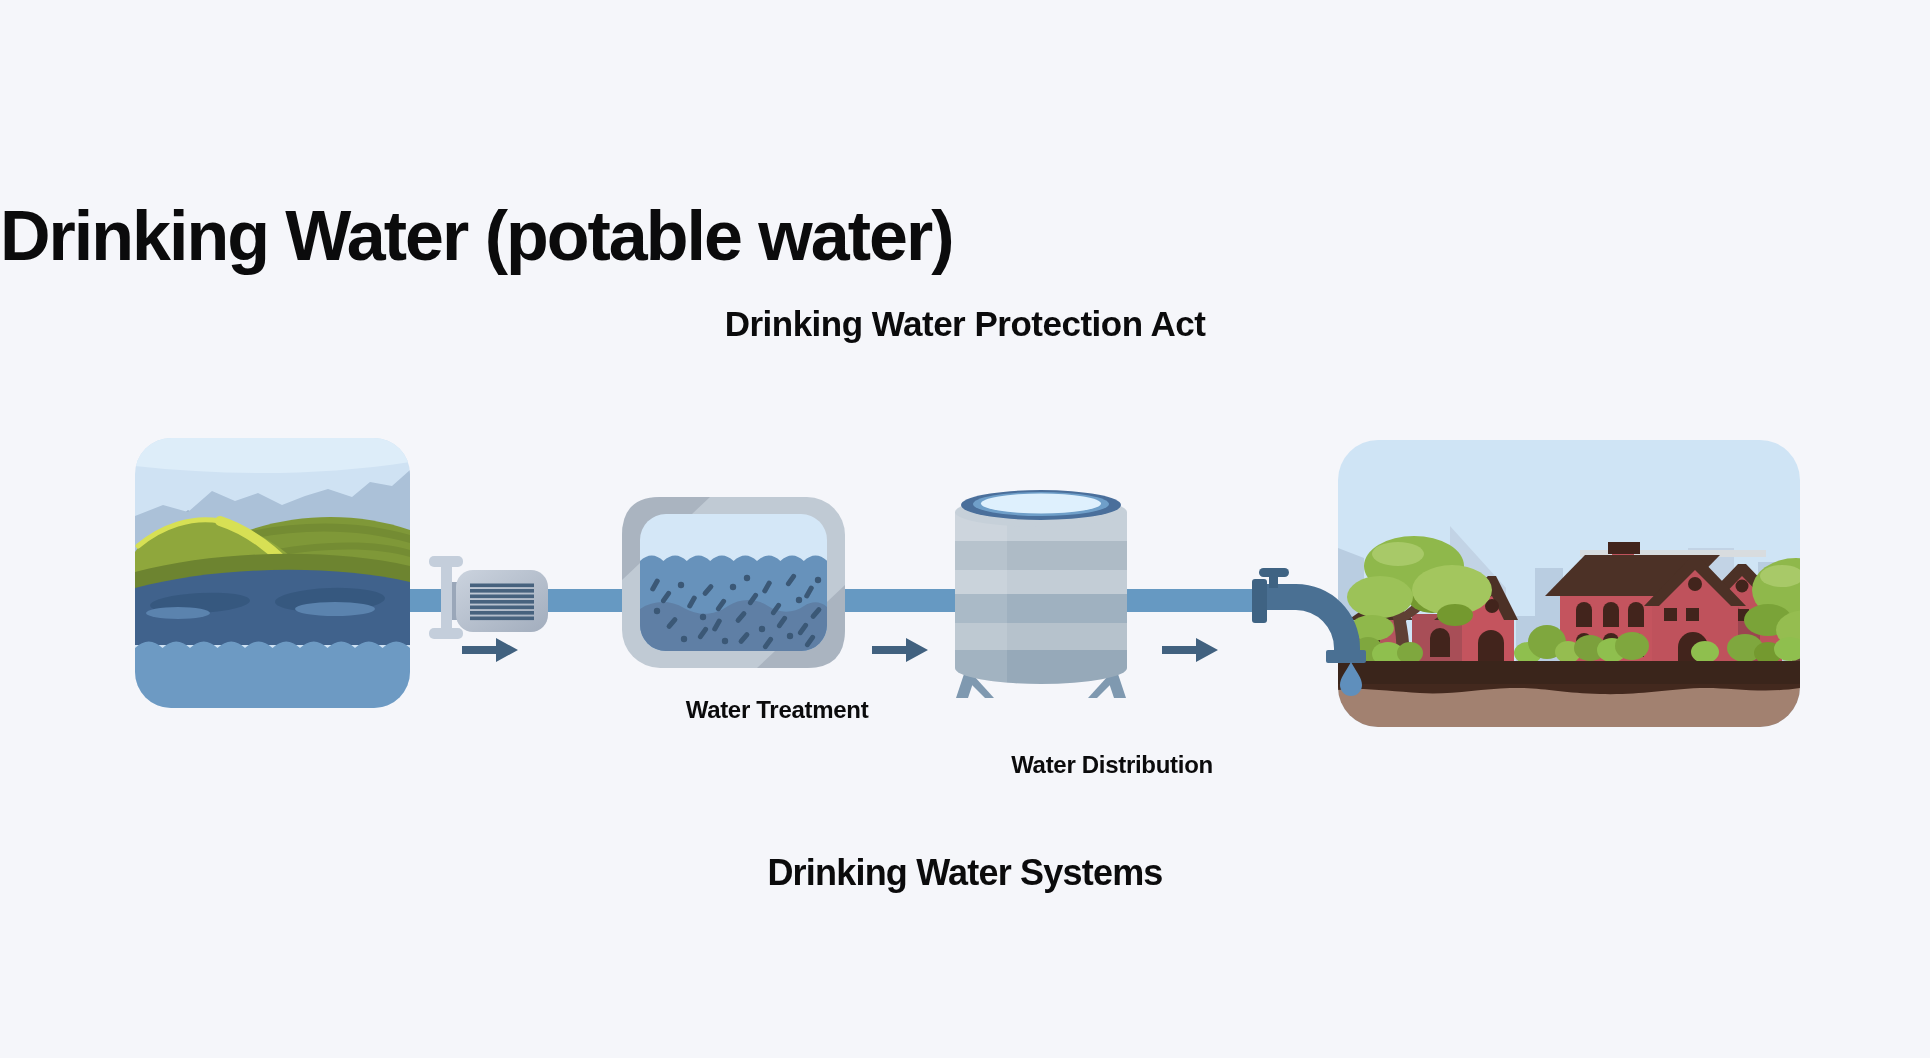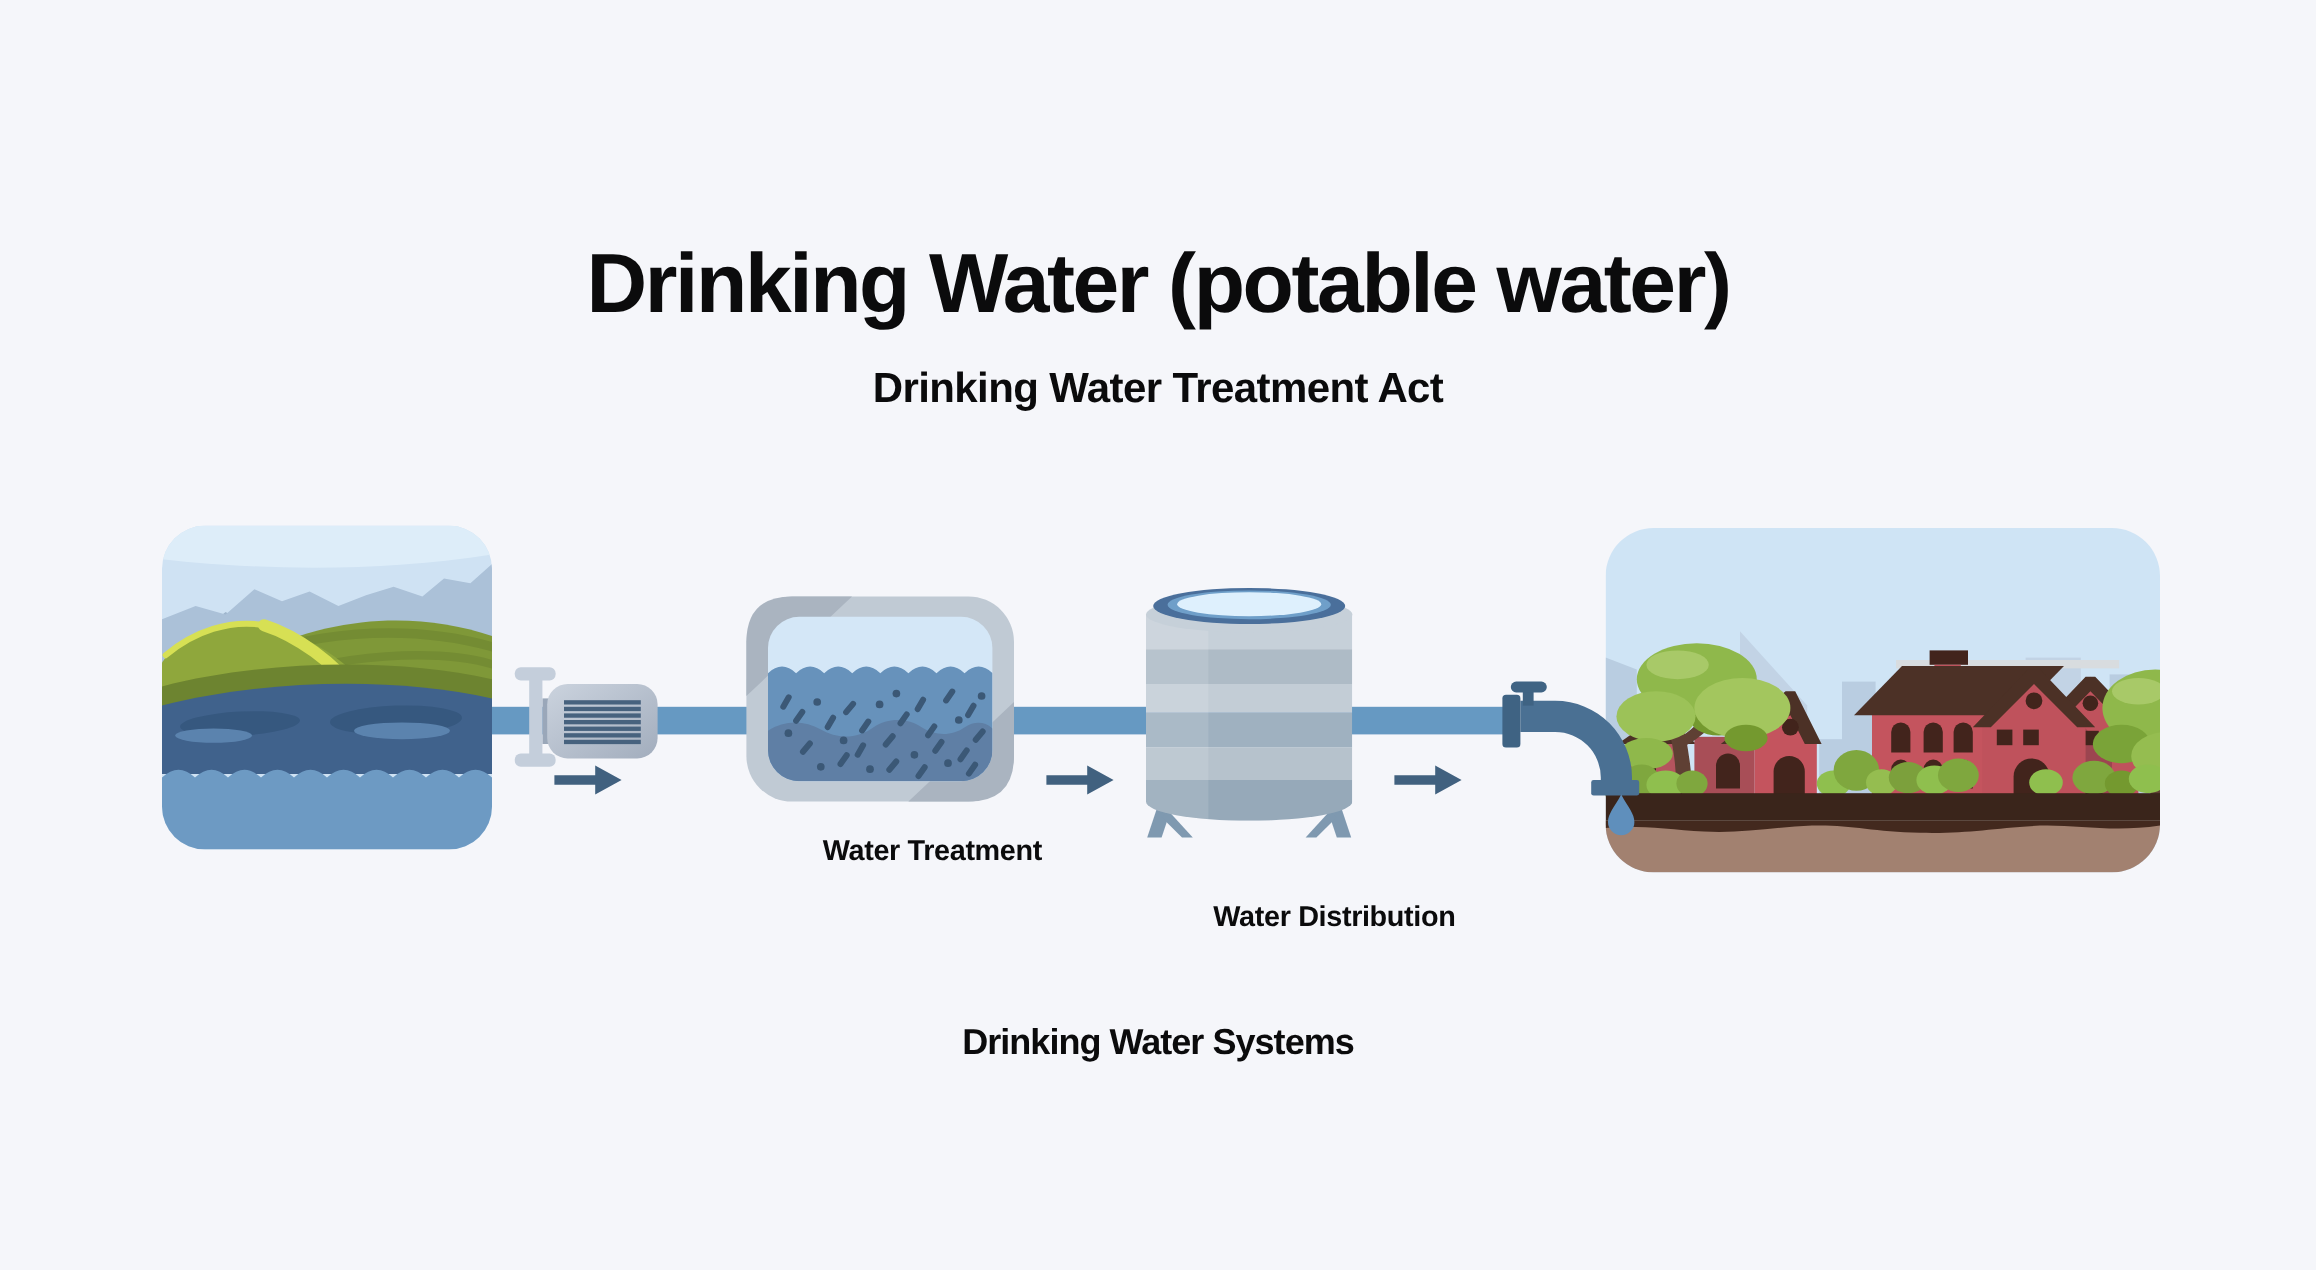"Drinking Water (potable water)" .title { text-align: center -> left }
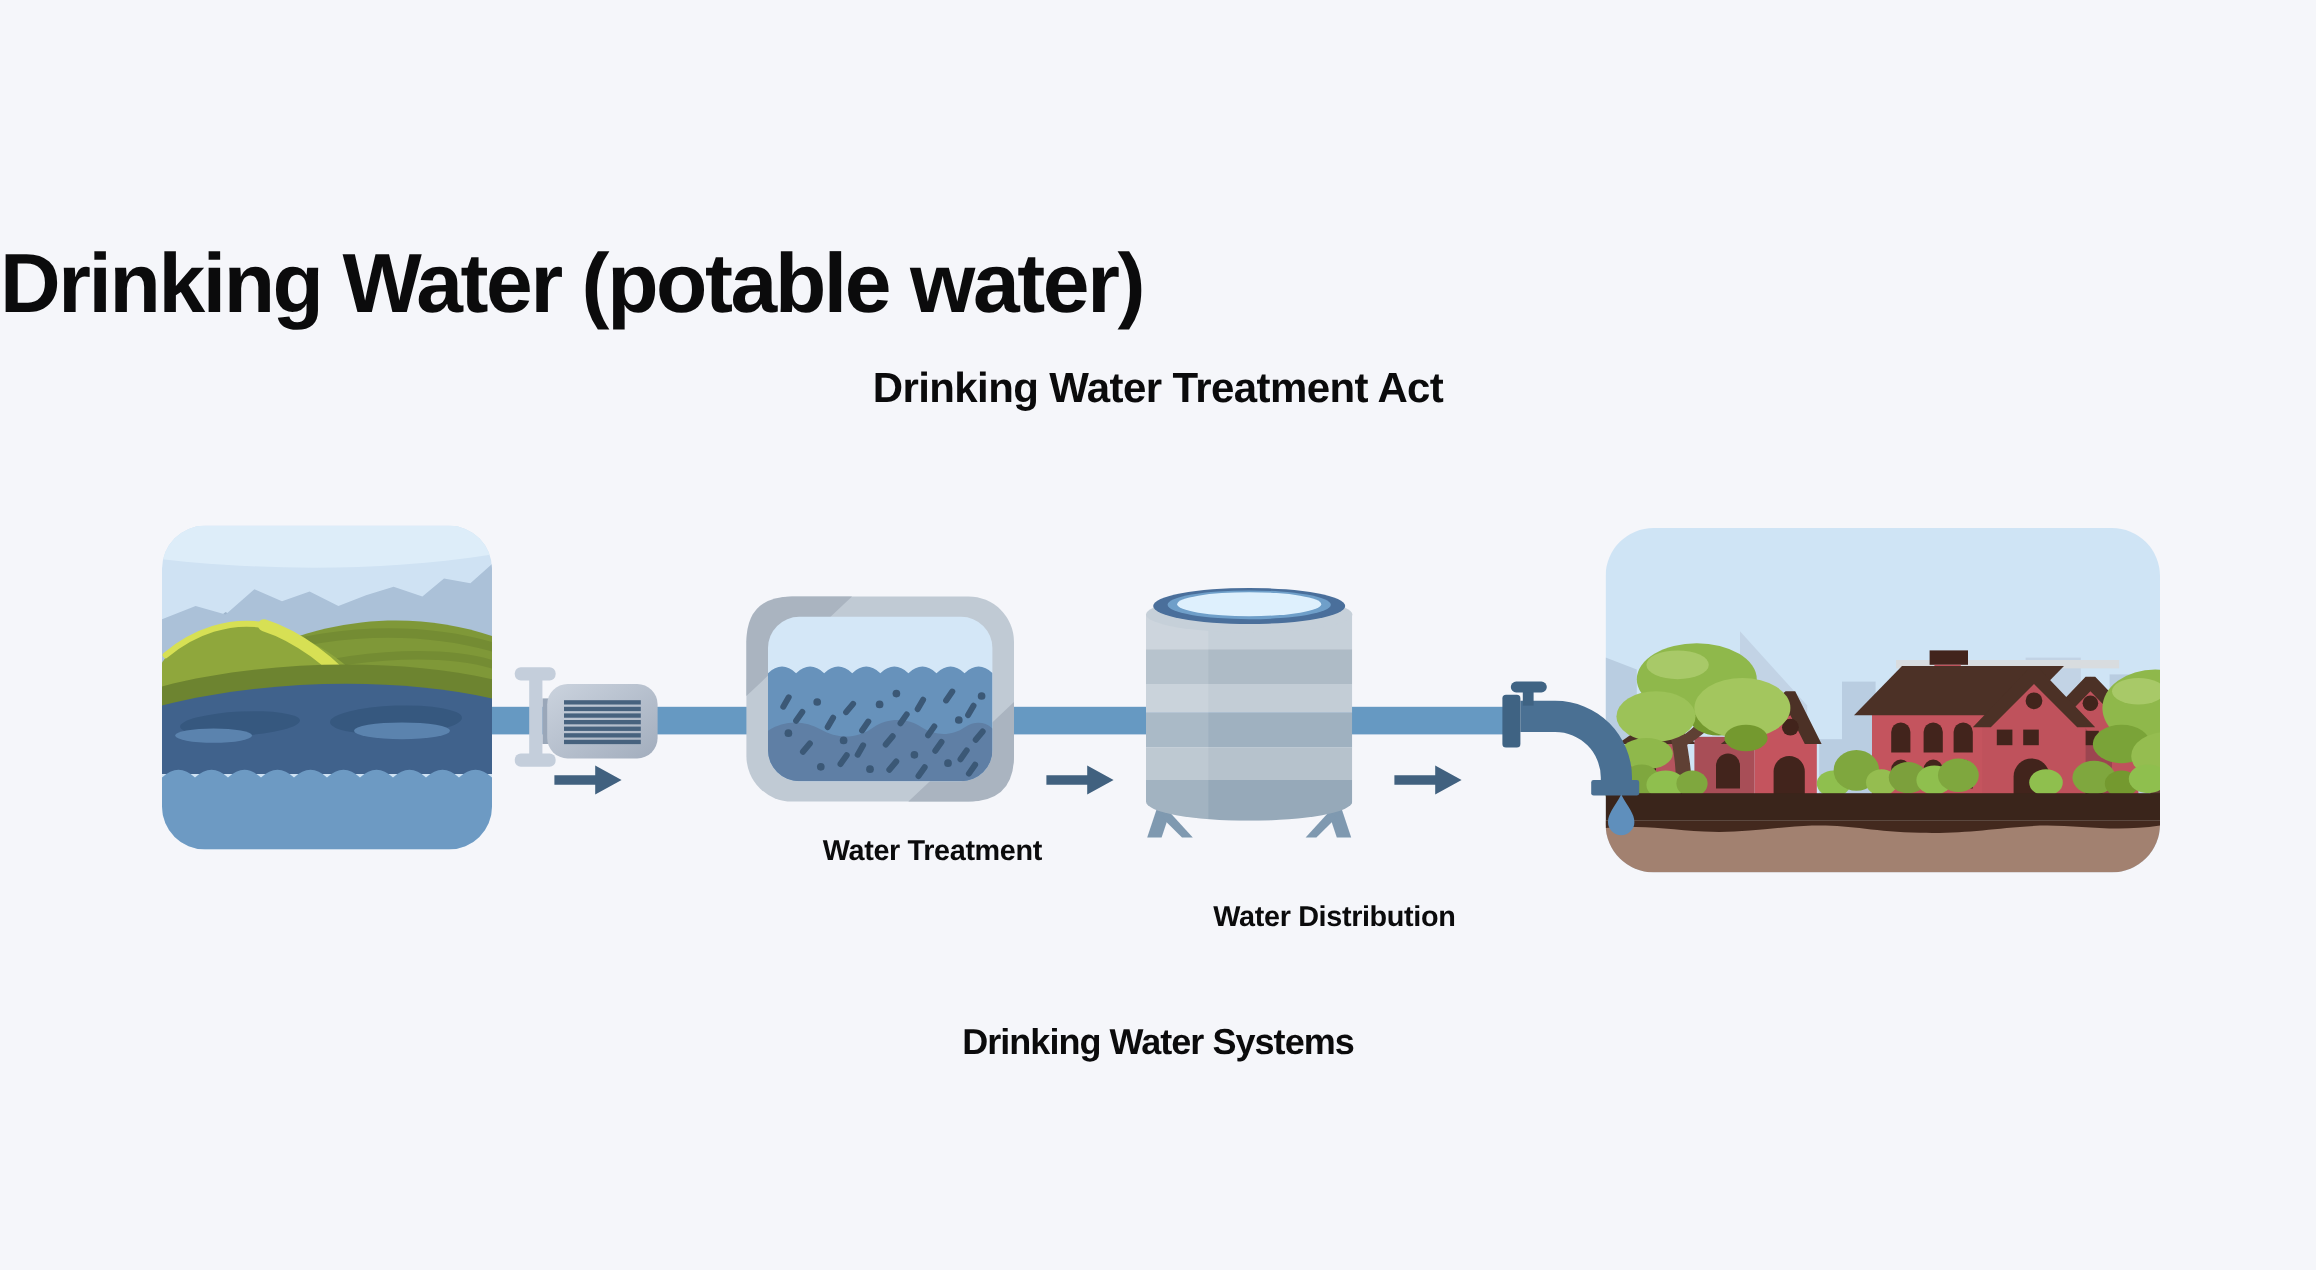"Drinking Water Treatment Act" div.subtitle { text: Treatment -> Protection }
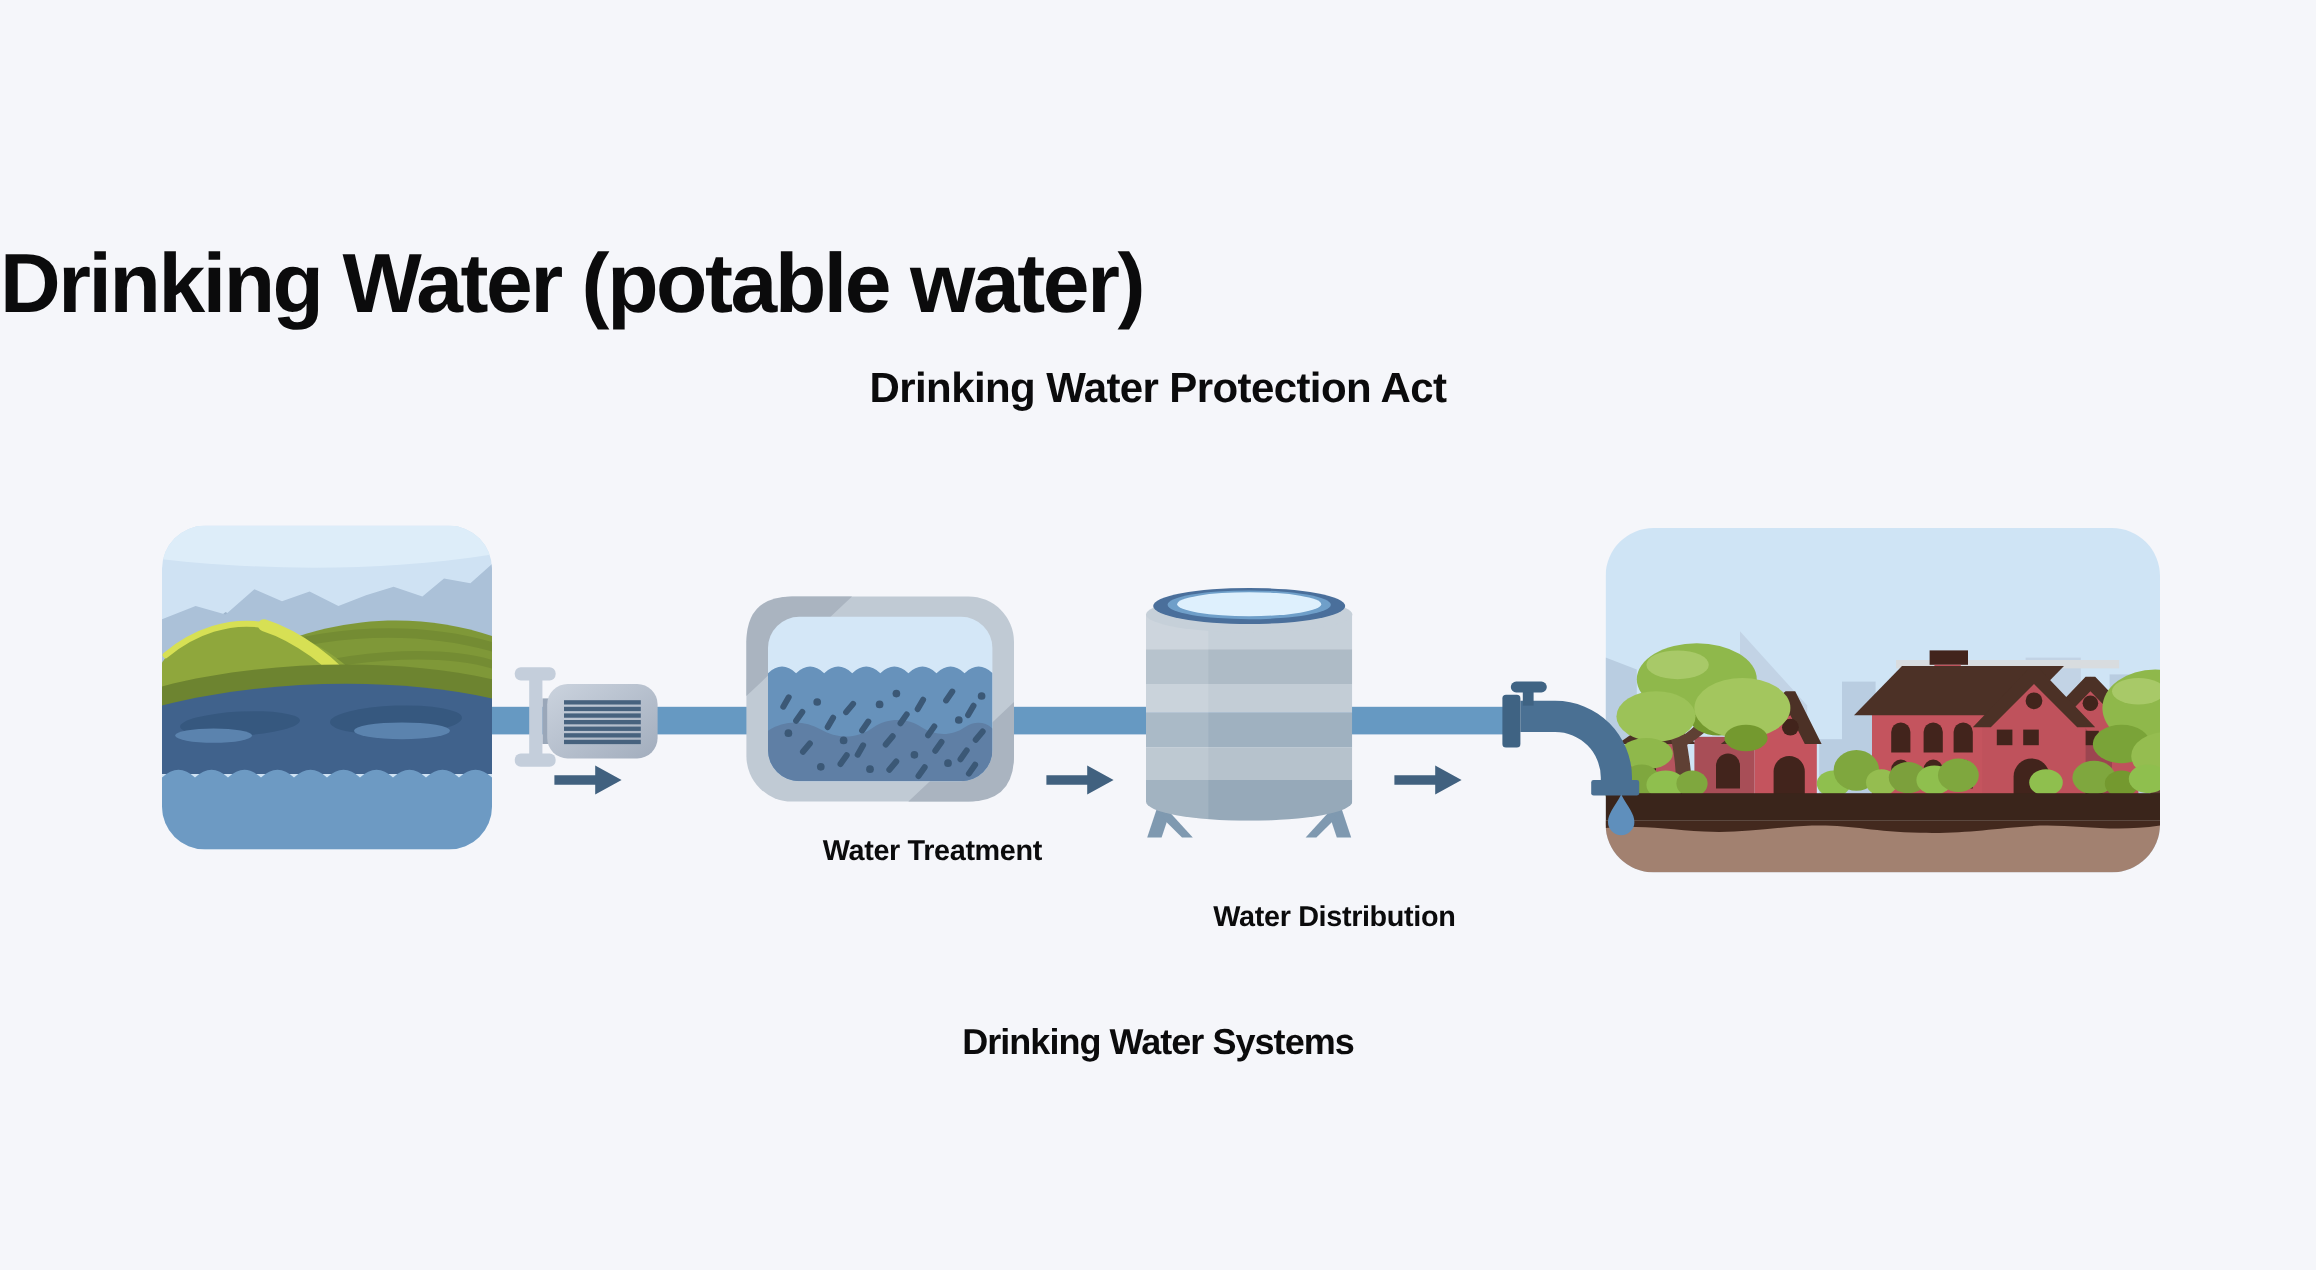"Drinking Water Systems" .footer { font-size: 30px -> 36px }
